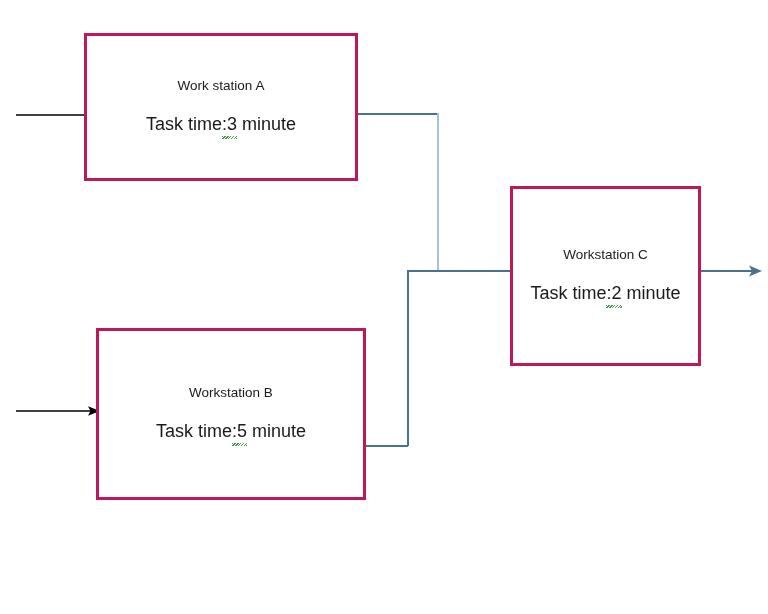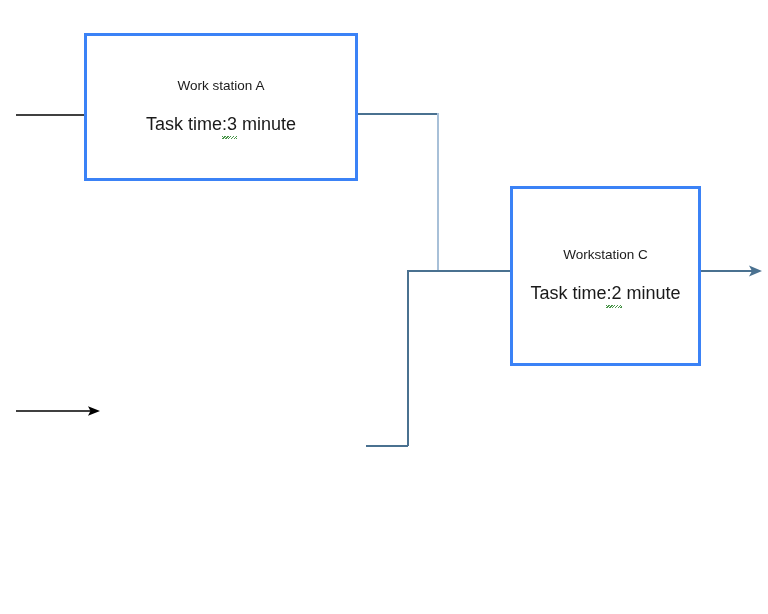"Work station A" .node { border: 3px solid #3b82f6 -> 3px solid #be185d }
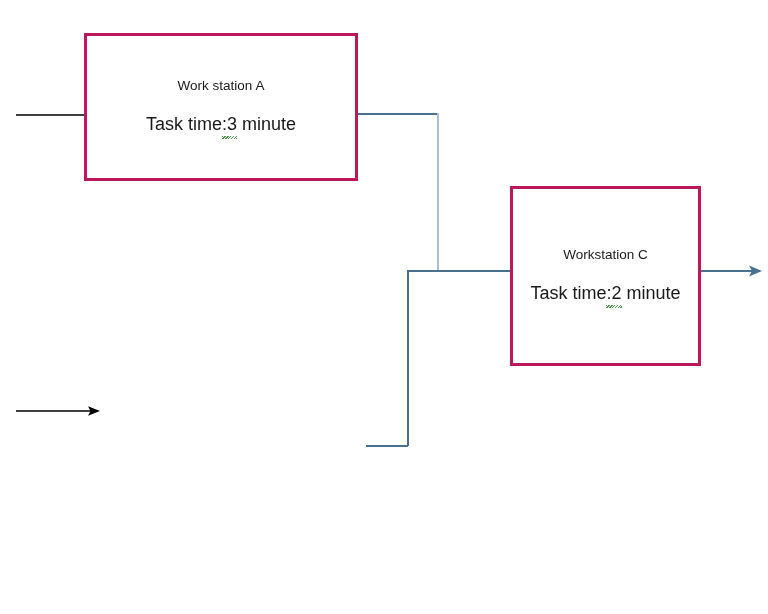"Workstation B" div.node { html: none -> <div> <div>Workstation B</div> <div><span>Task time</span><span><span>:</span><span>5</span></span><span> minute</span></div> </div> }
